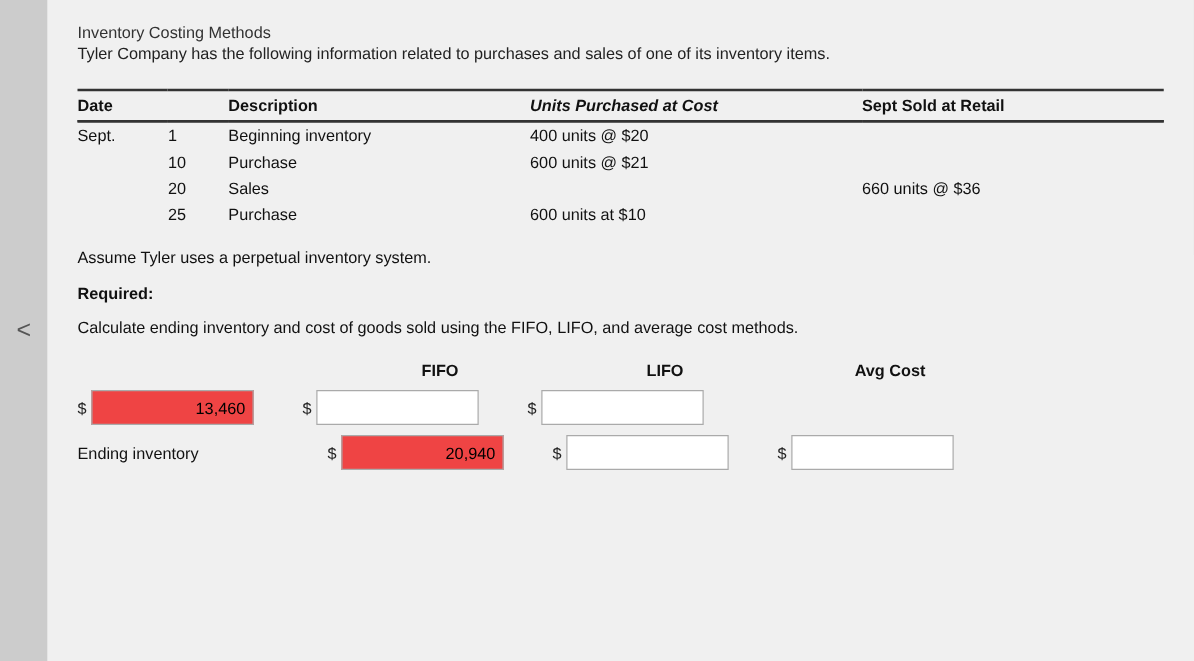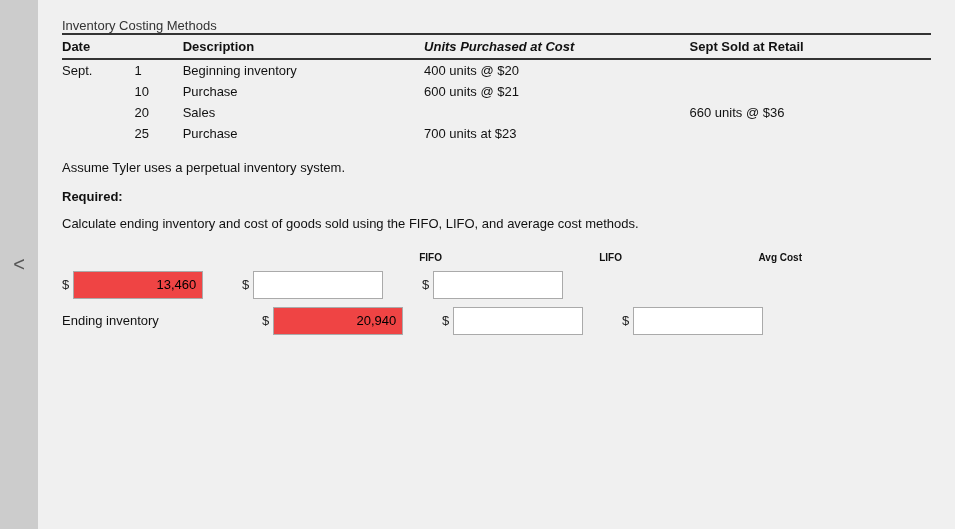"Tyler Company has the following" div.intro-text { html: none -> <div>Tyler Company has the following information related to purchases and sales of one of its inventory items.</div> }
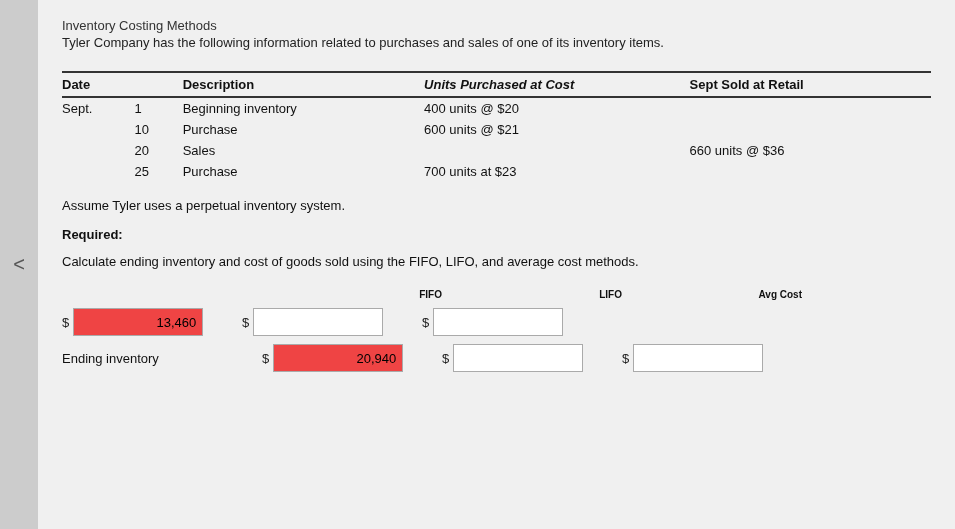"700 units at $23" td { text: 700 units at $23 -> 600 units at $10 }
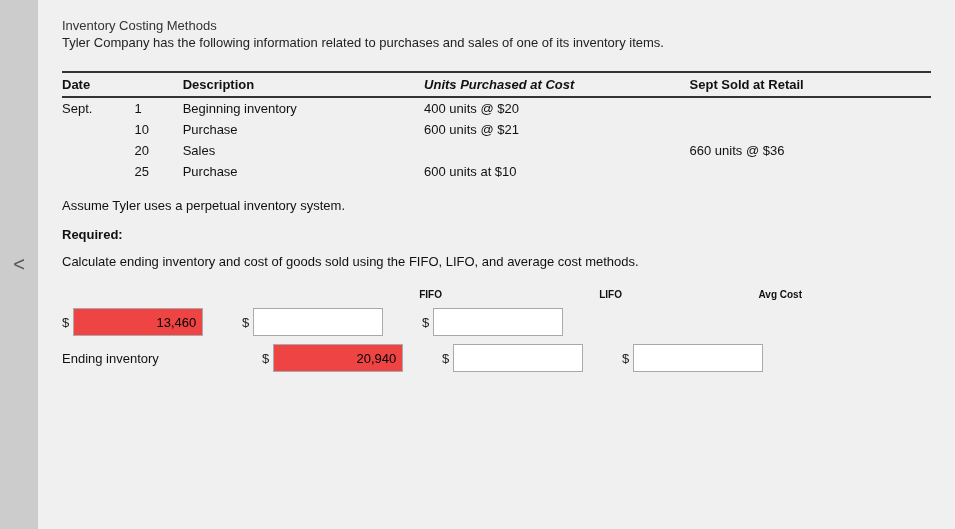"FIFO" .calc-col-label { font-size: 10px -> 13px; text-align: right -> center }
